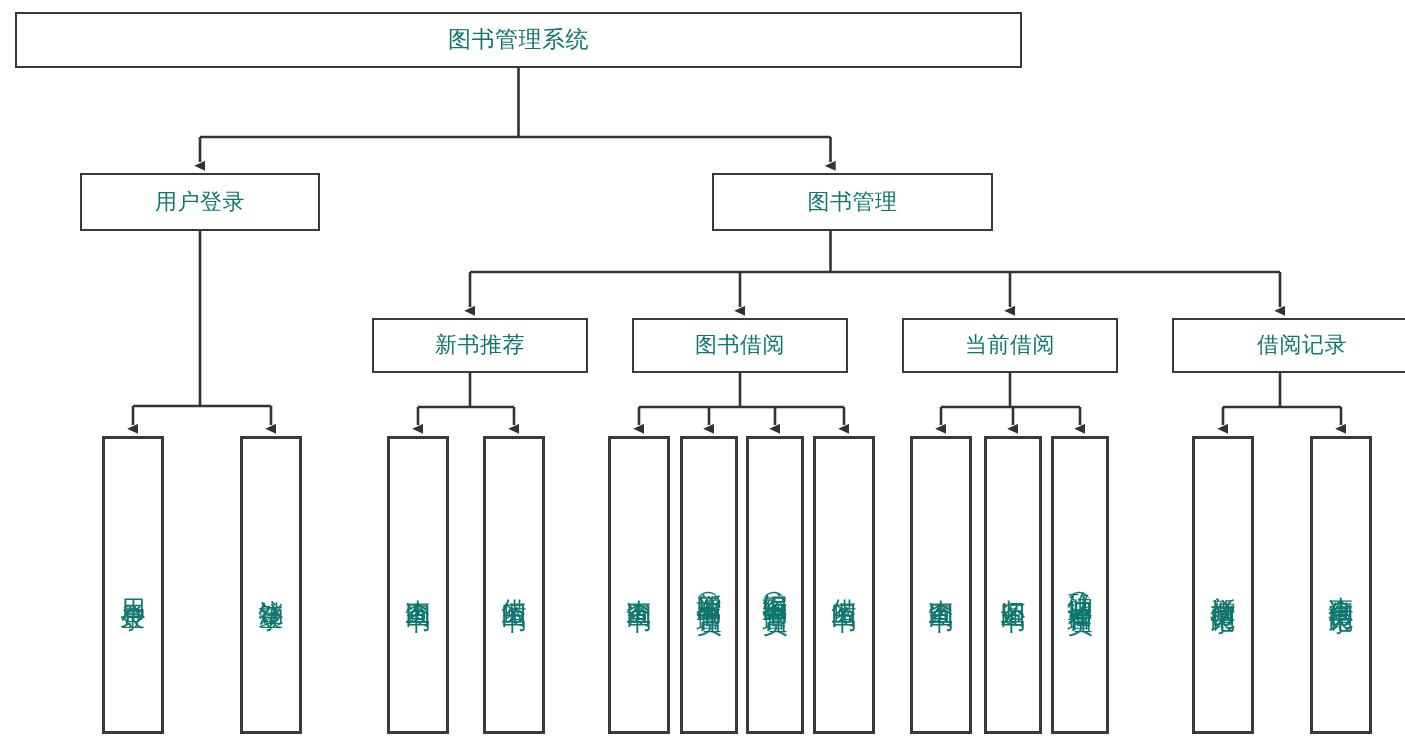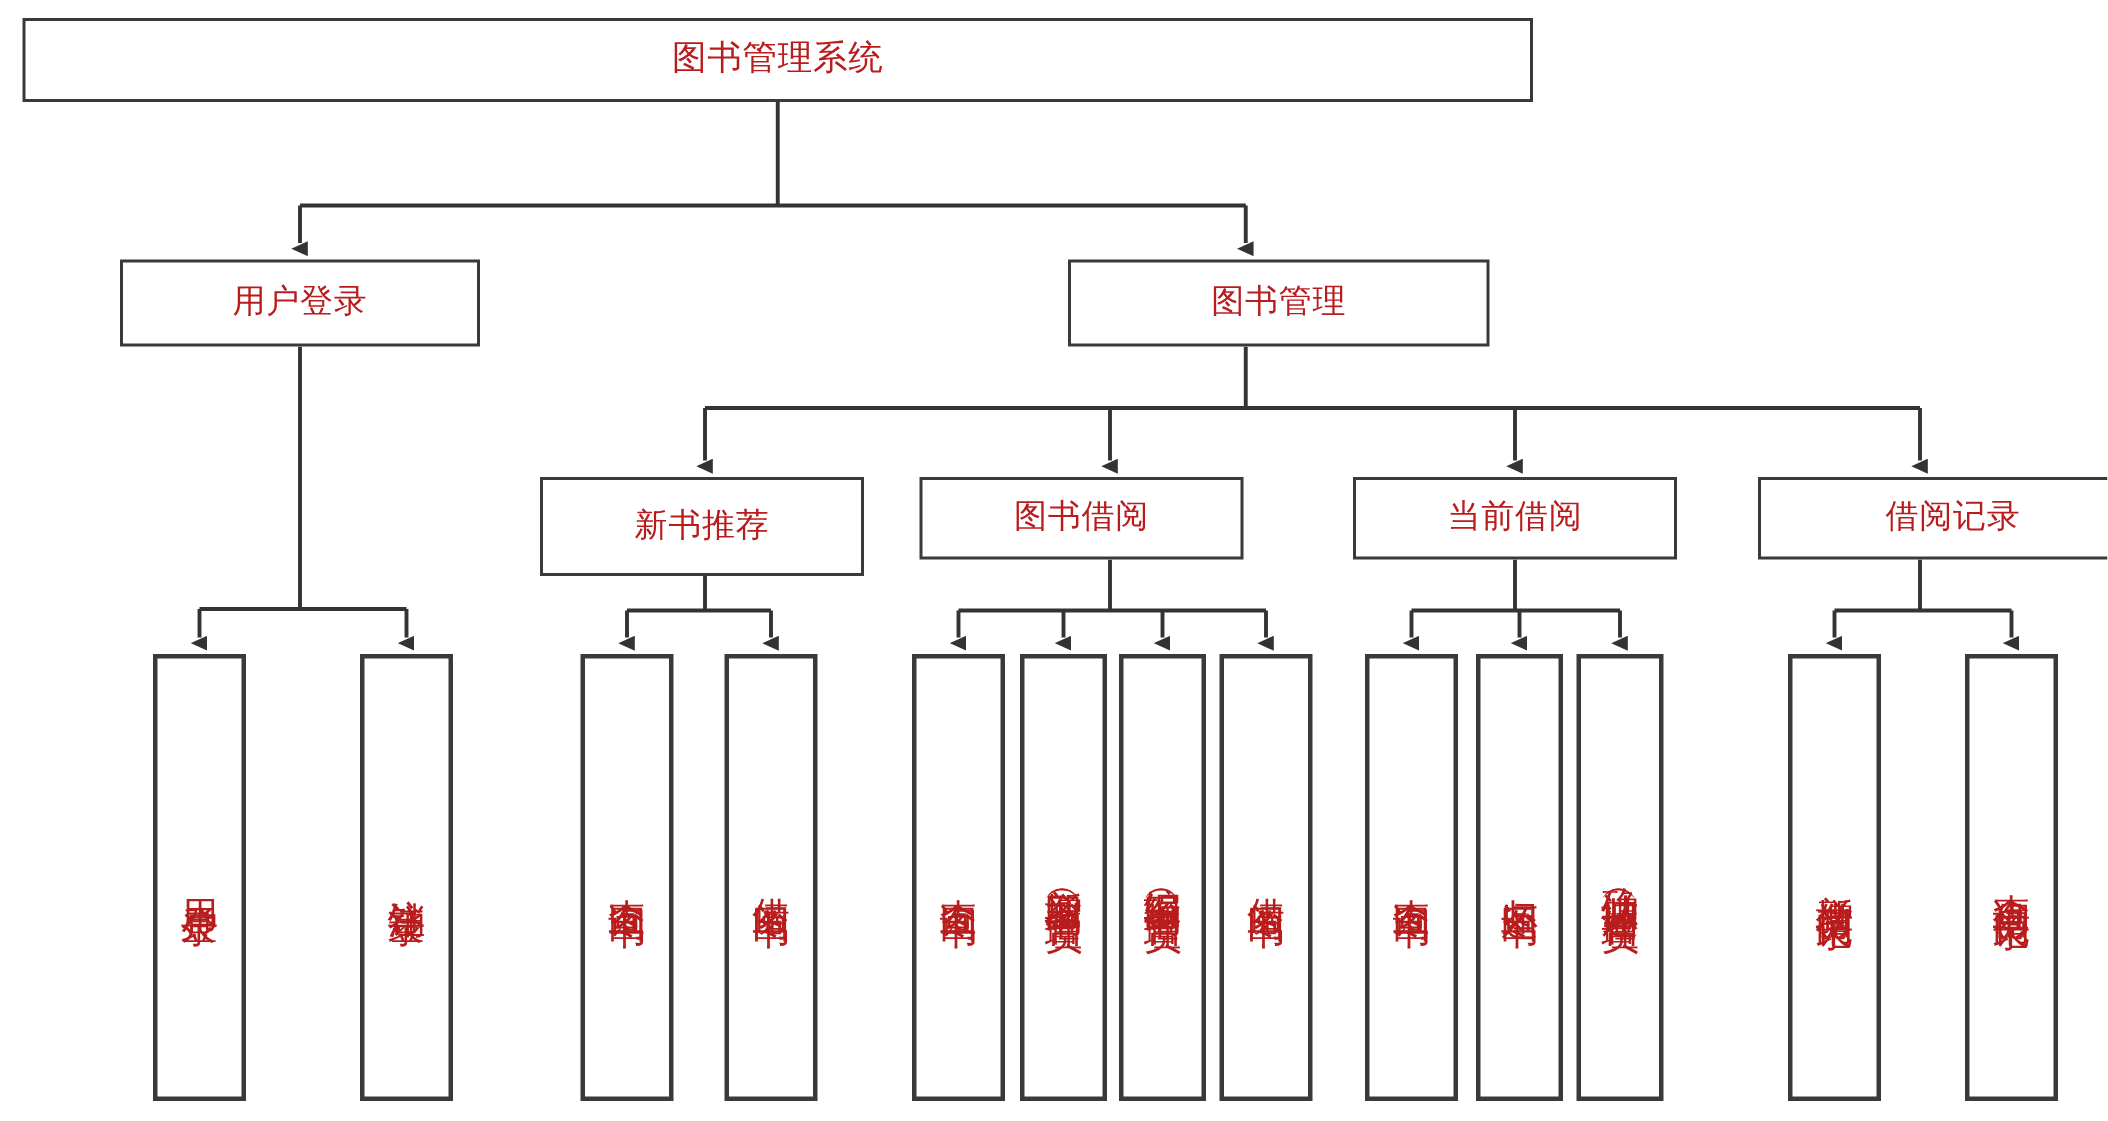"图书管理系统" .node-label { color: #b91c1c -> #0f766e }
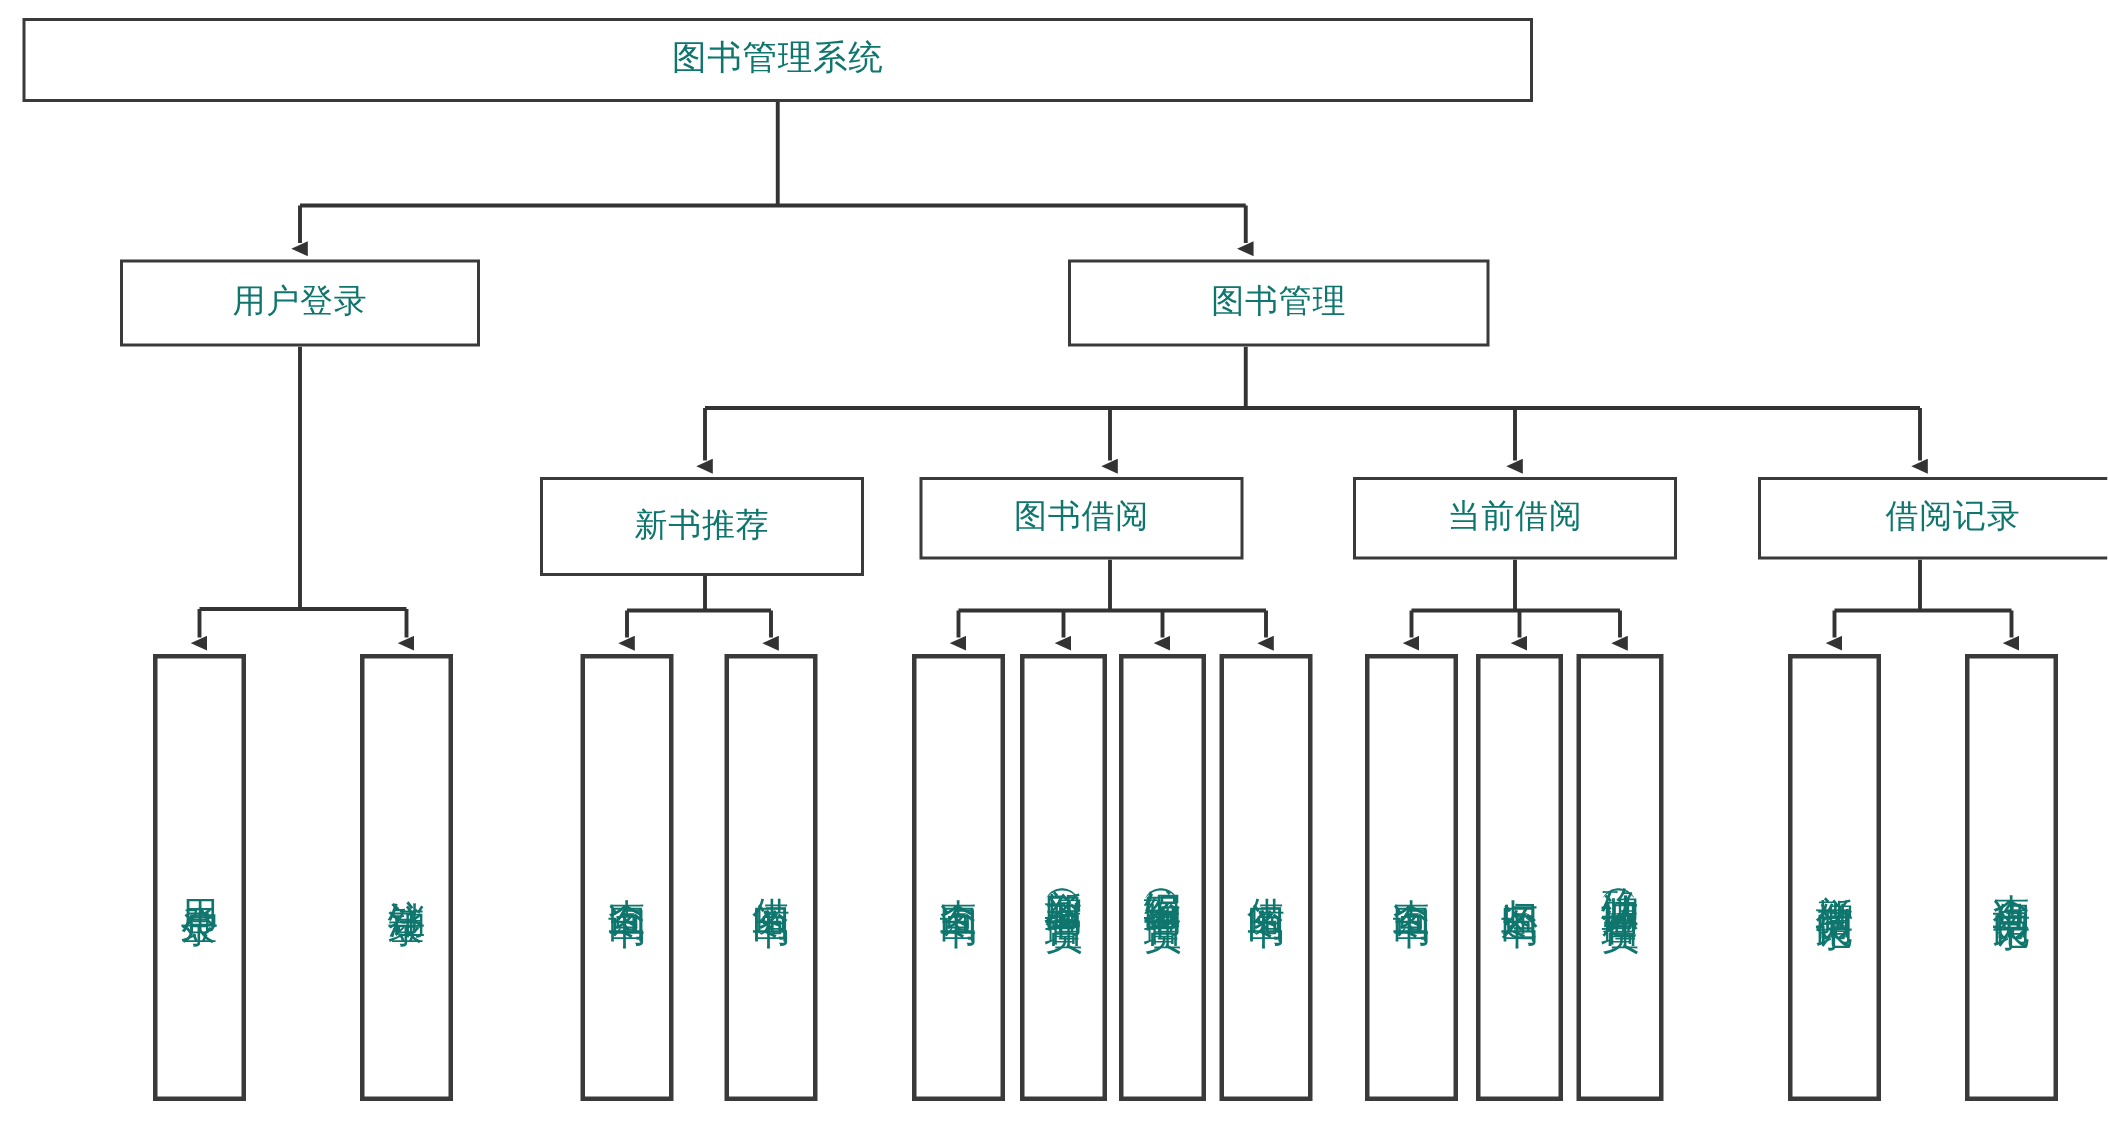"新书推荐" div.node { height: 66px -> 55px; left: 360px -> 372px }
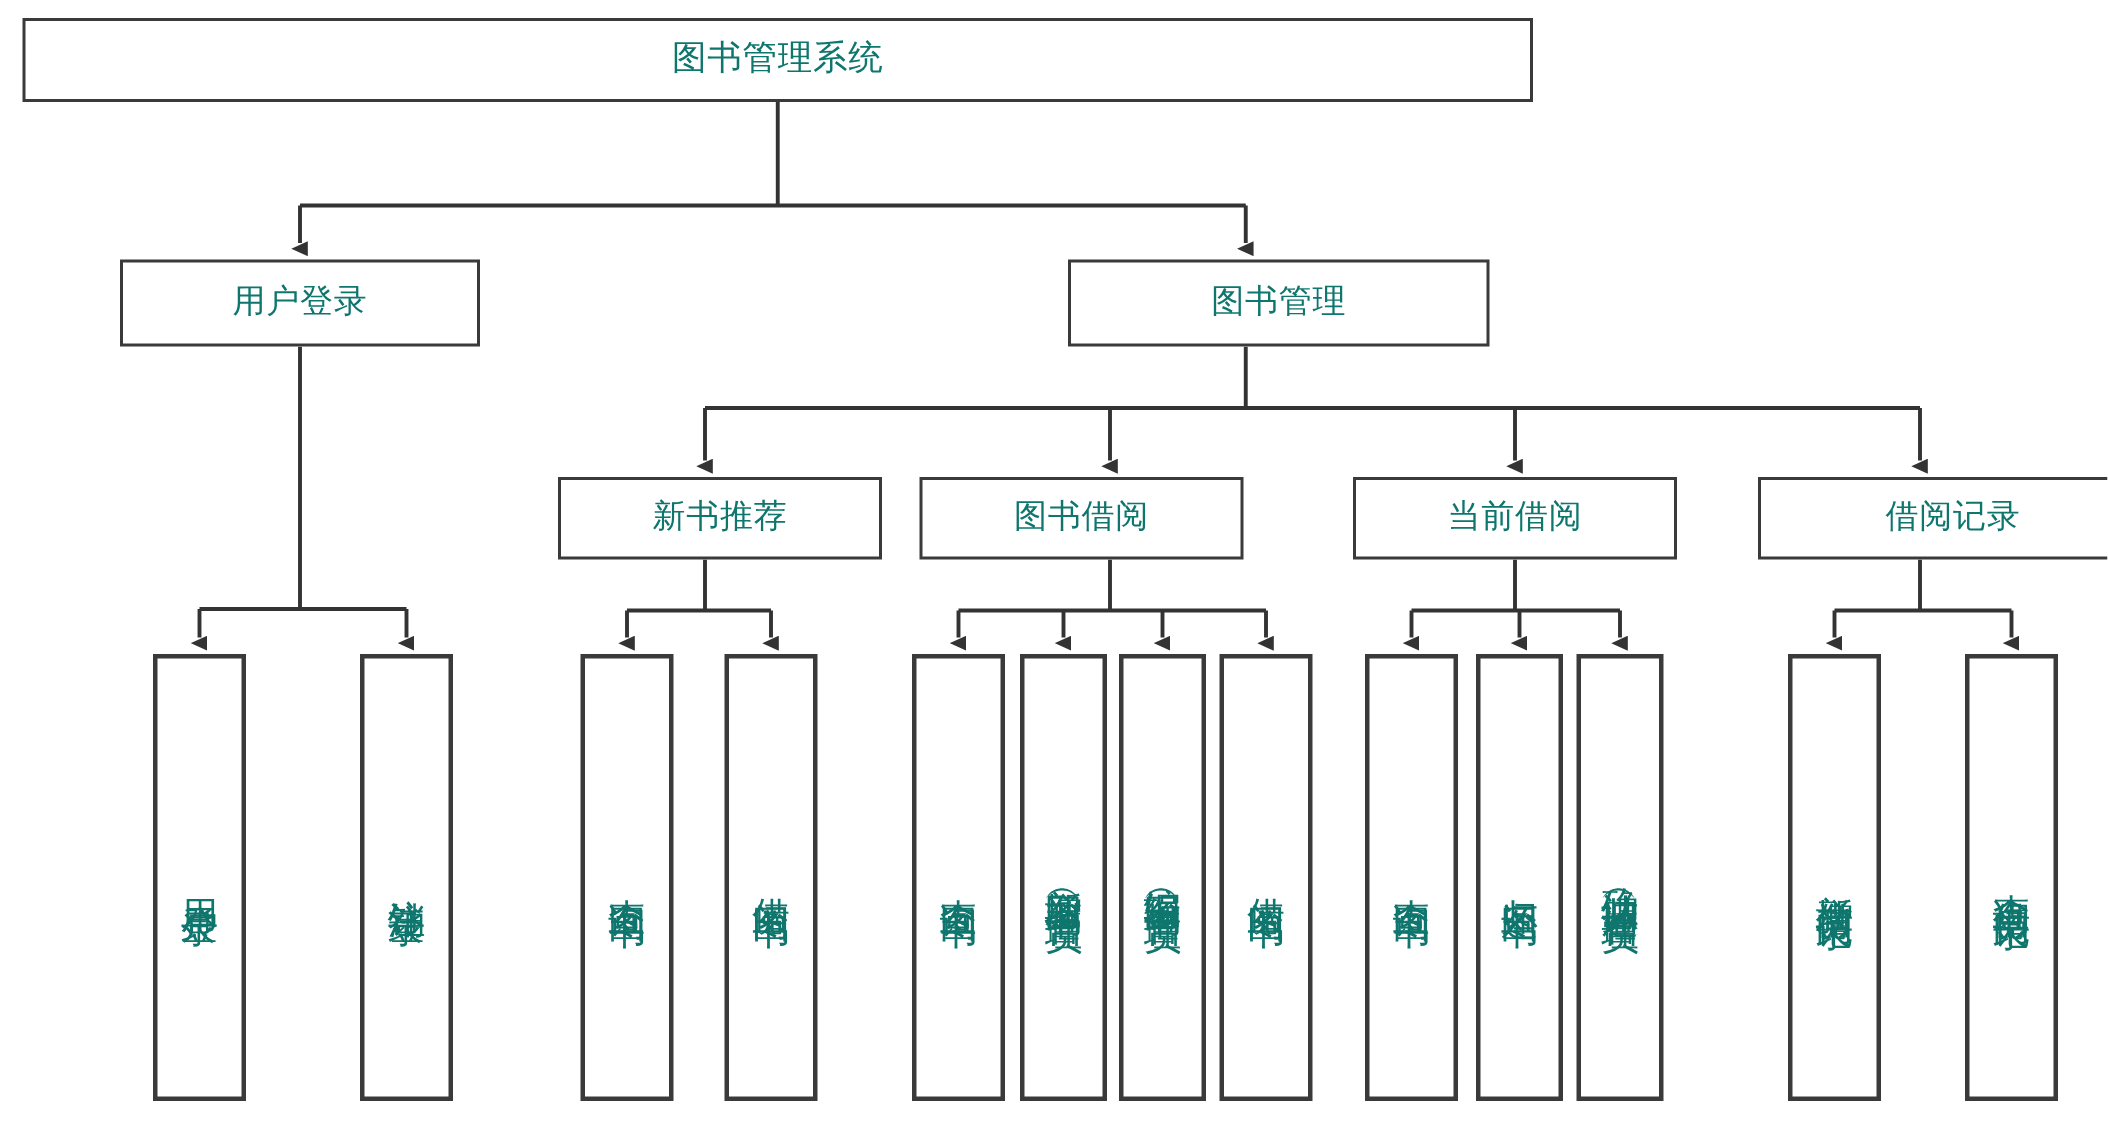"图书借阅" div.node { left: 613px -> 632px }
